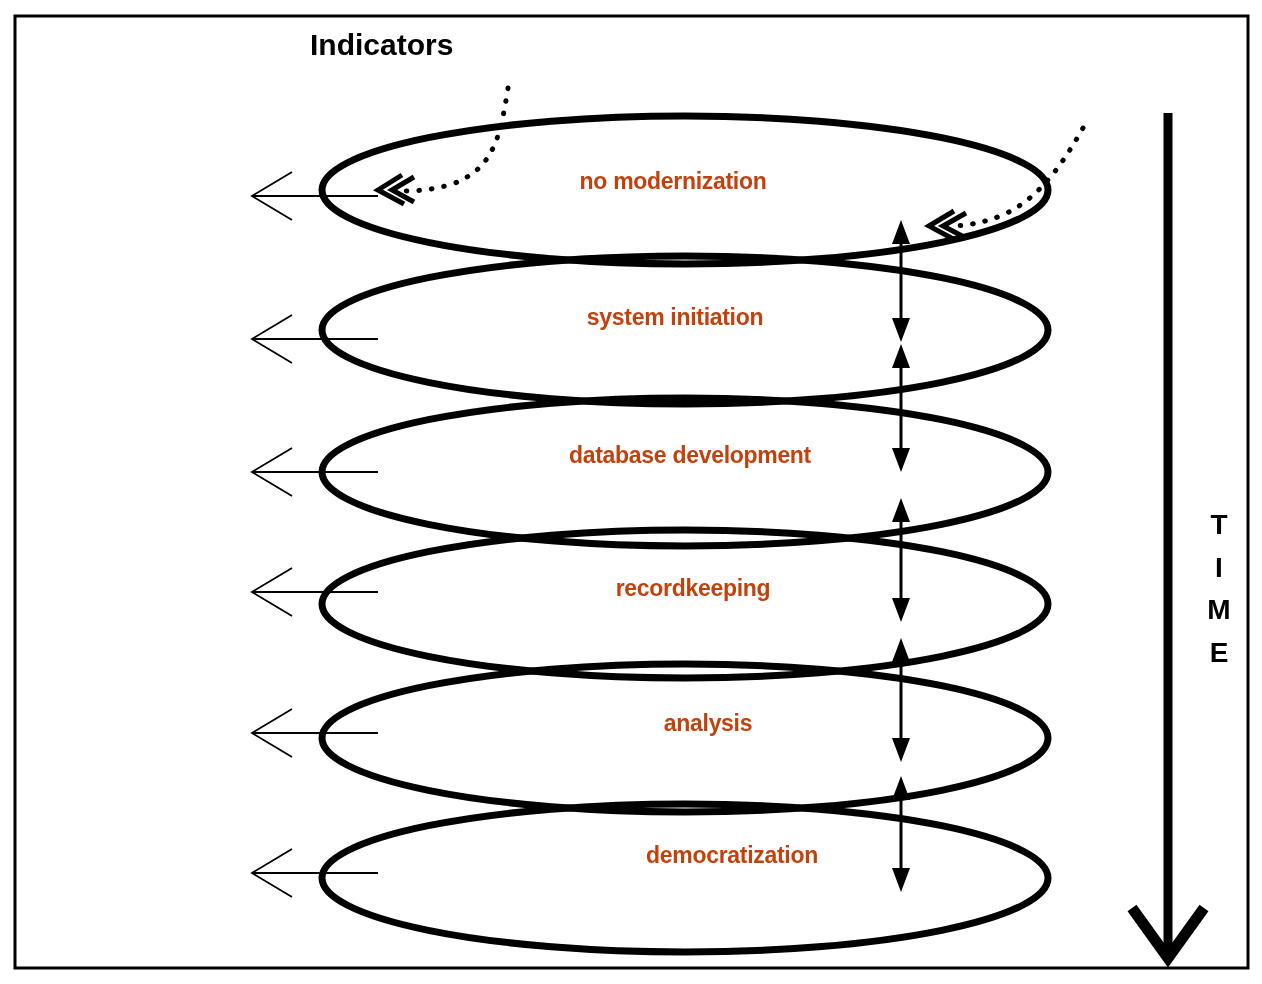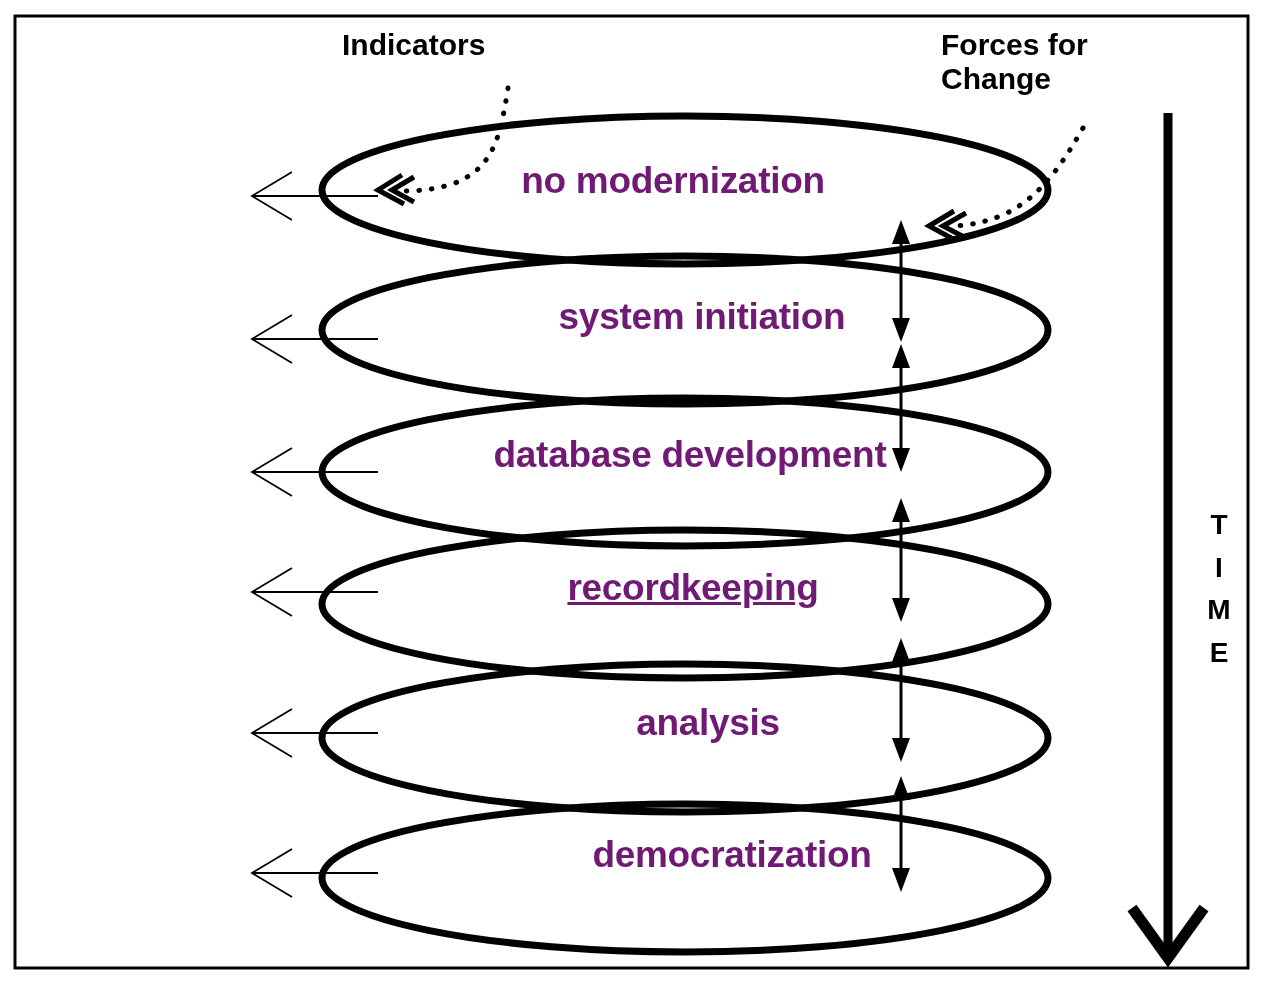"Indicators" #indicators-label { left: 342px -> 310px }
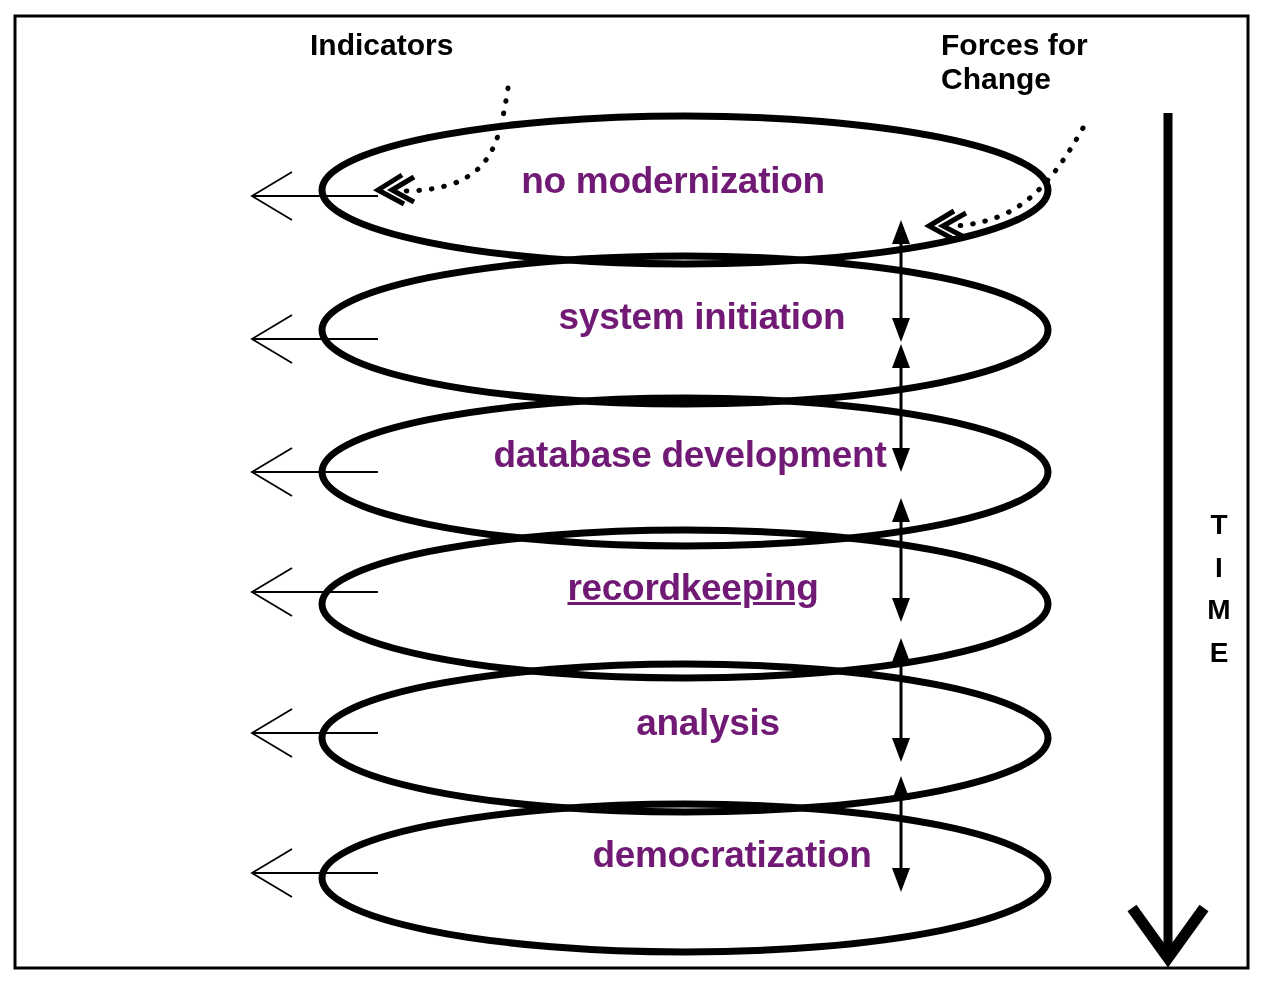"Forces for" div.hdr-label { html: <div>Forces for Change</div> -> none }
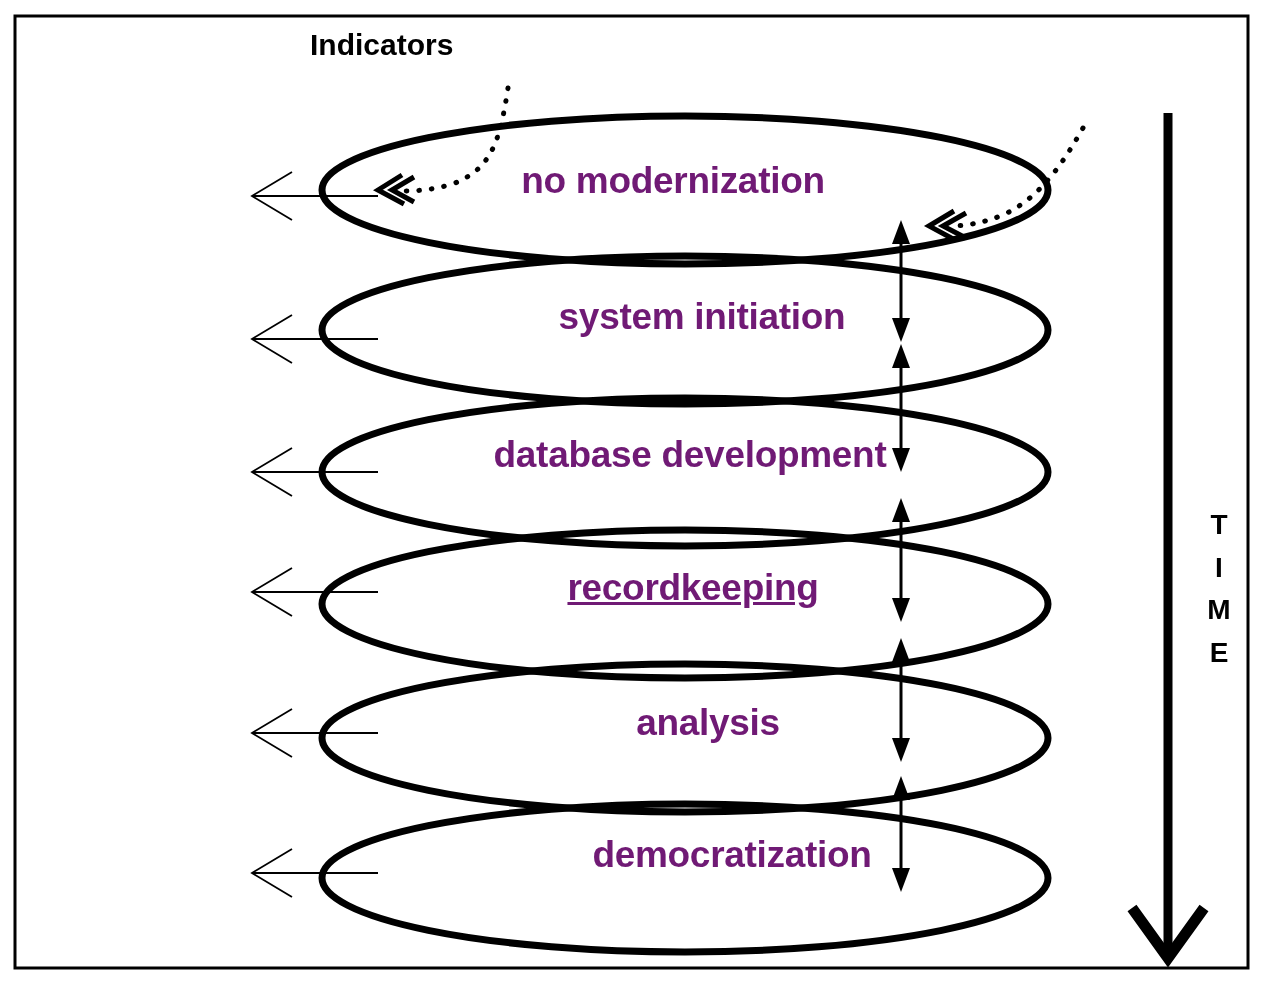"no modernization" .stage-label { color: #701a75 -> #c2410c; font-size: 37px -> 23px }
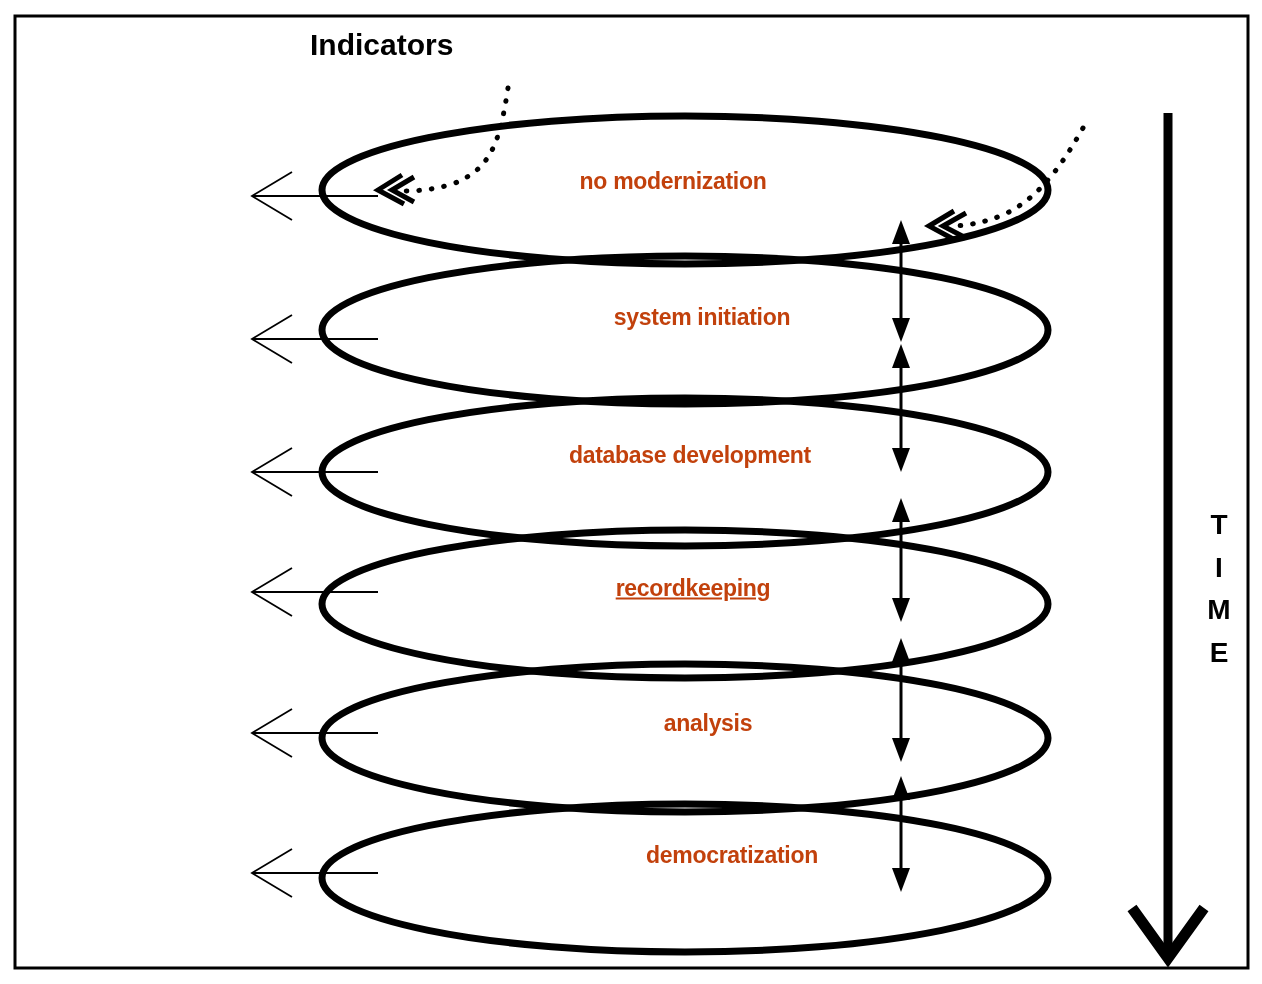"system initiation" div.stage-label { left: 702px -> 675px }
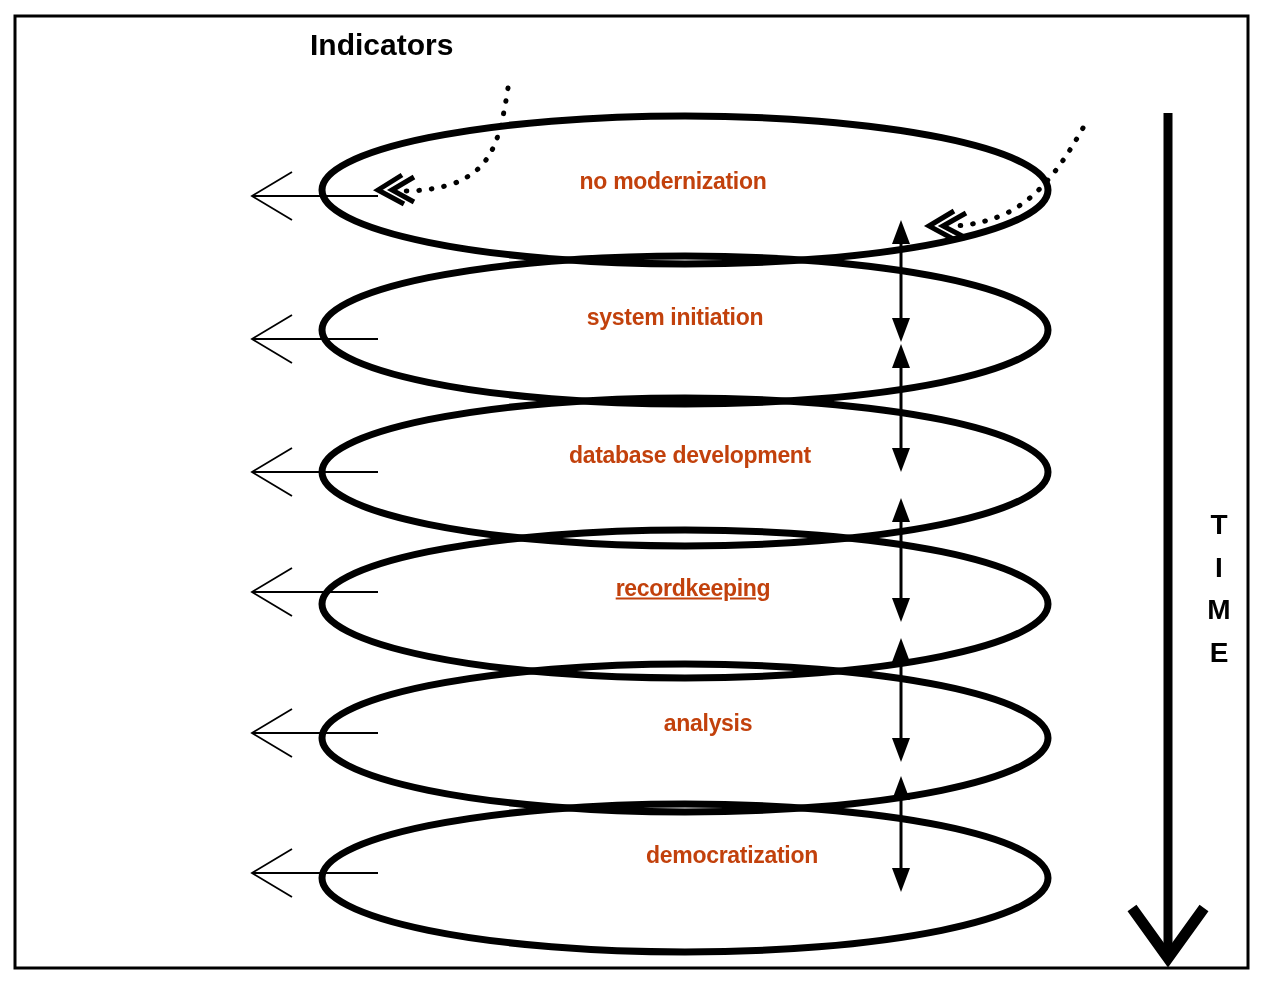"recordkeeping" div.stage-label { text-decoration: underline -> none }
